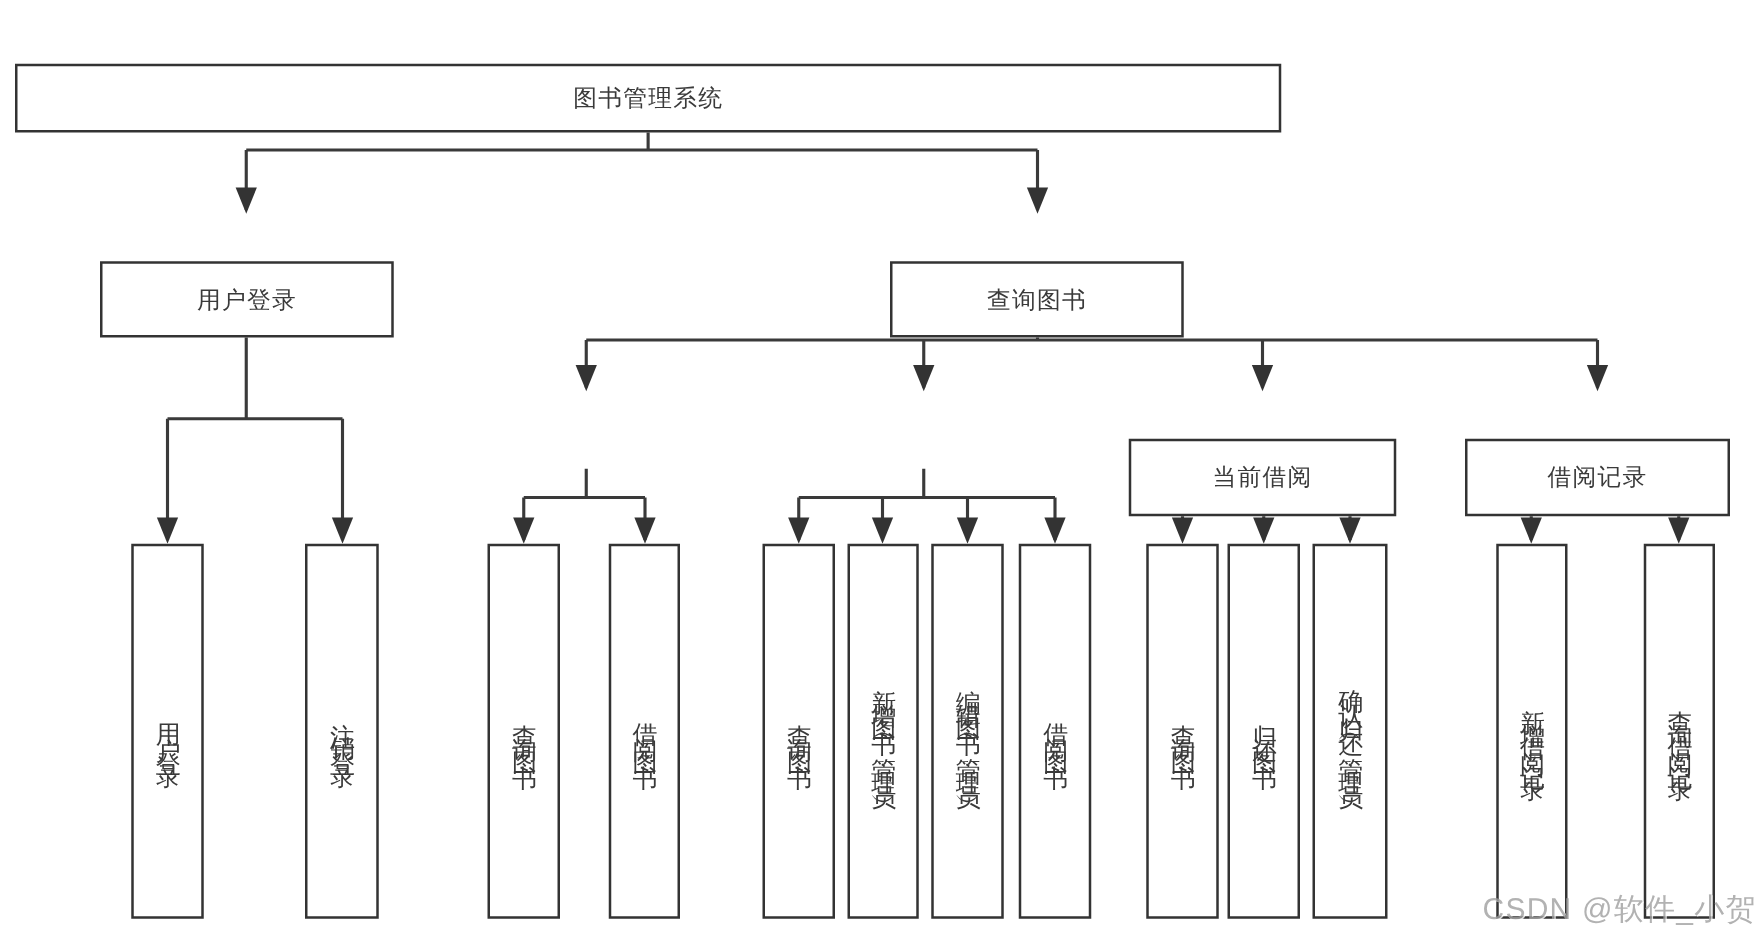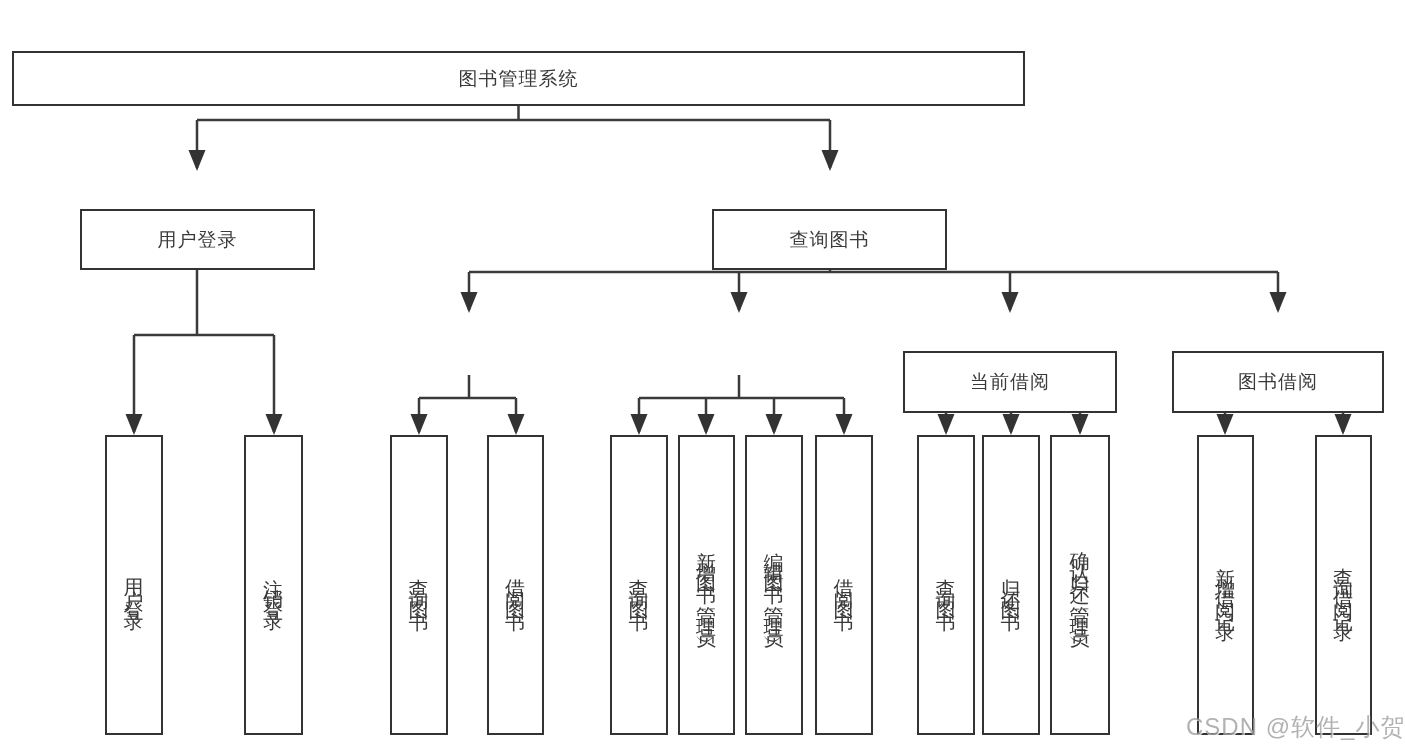"图书借阅" div.node { text: 图书借阅 -> 借阅记录 }
